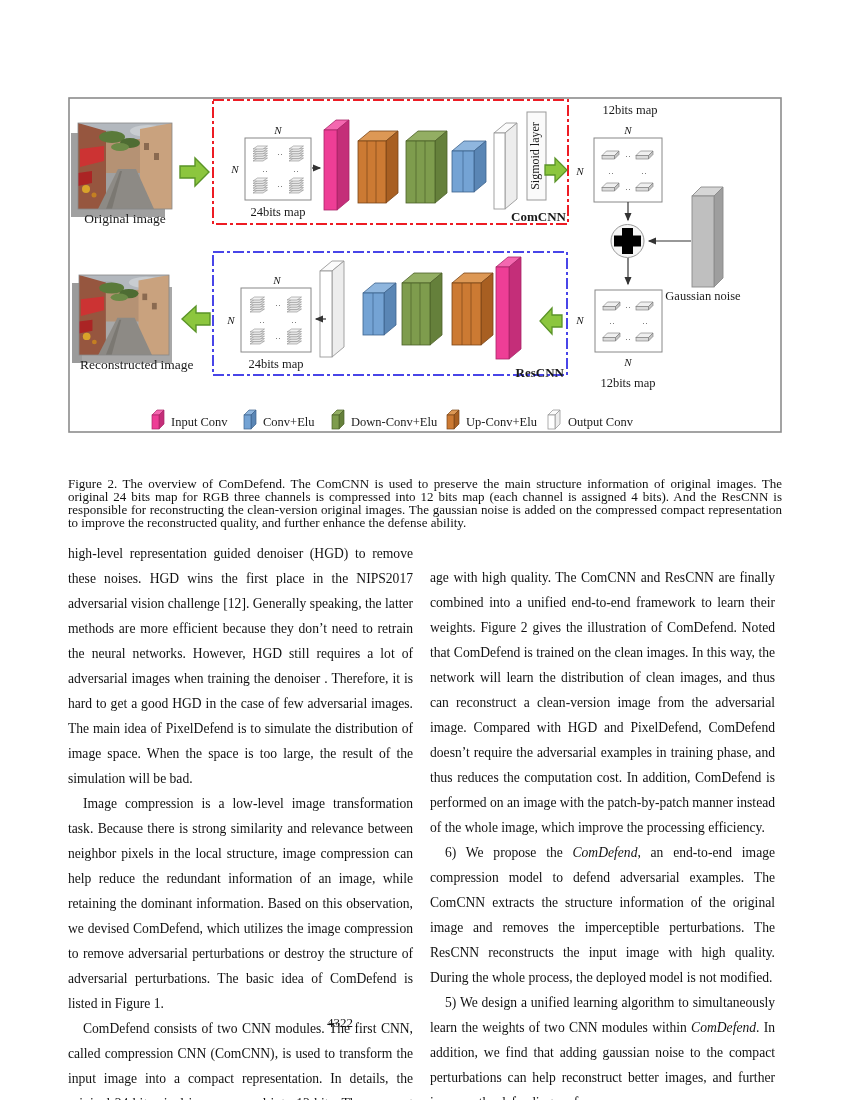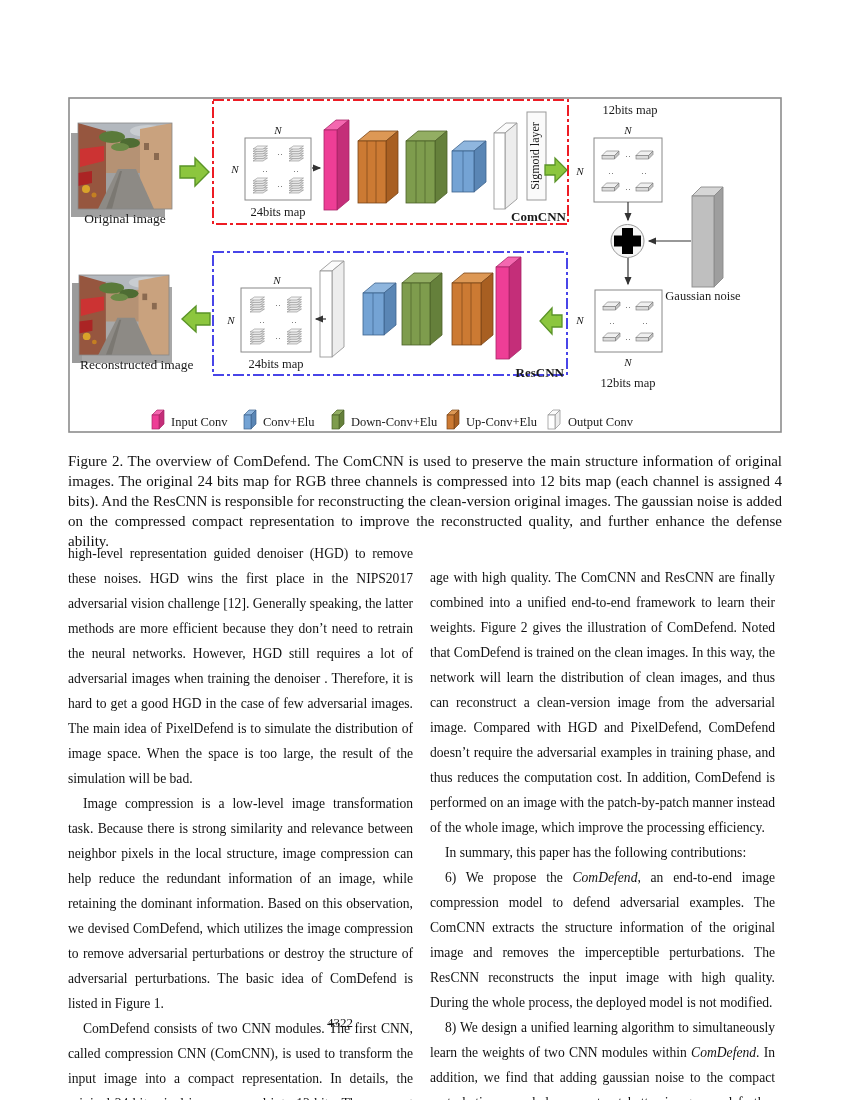"Figure 2. The overview of" #caption { font-size: 15px -> 13px; line-height: 20px -> 13px; top: 451px -> 477px }
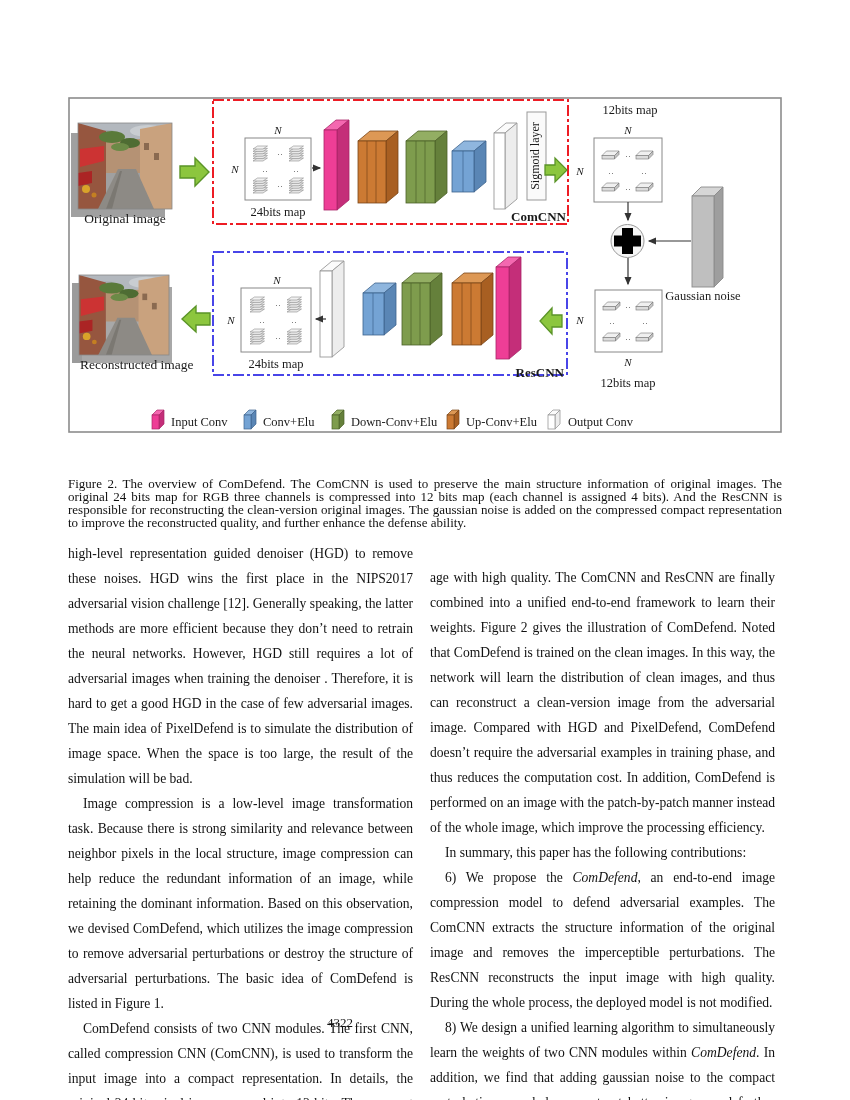"In summary, this paper has" p.ind { html: <p>In summary, this paper has the following contributions:</p> -> none }
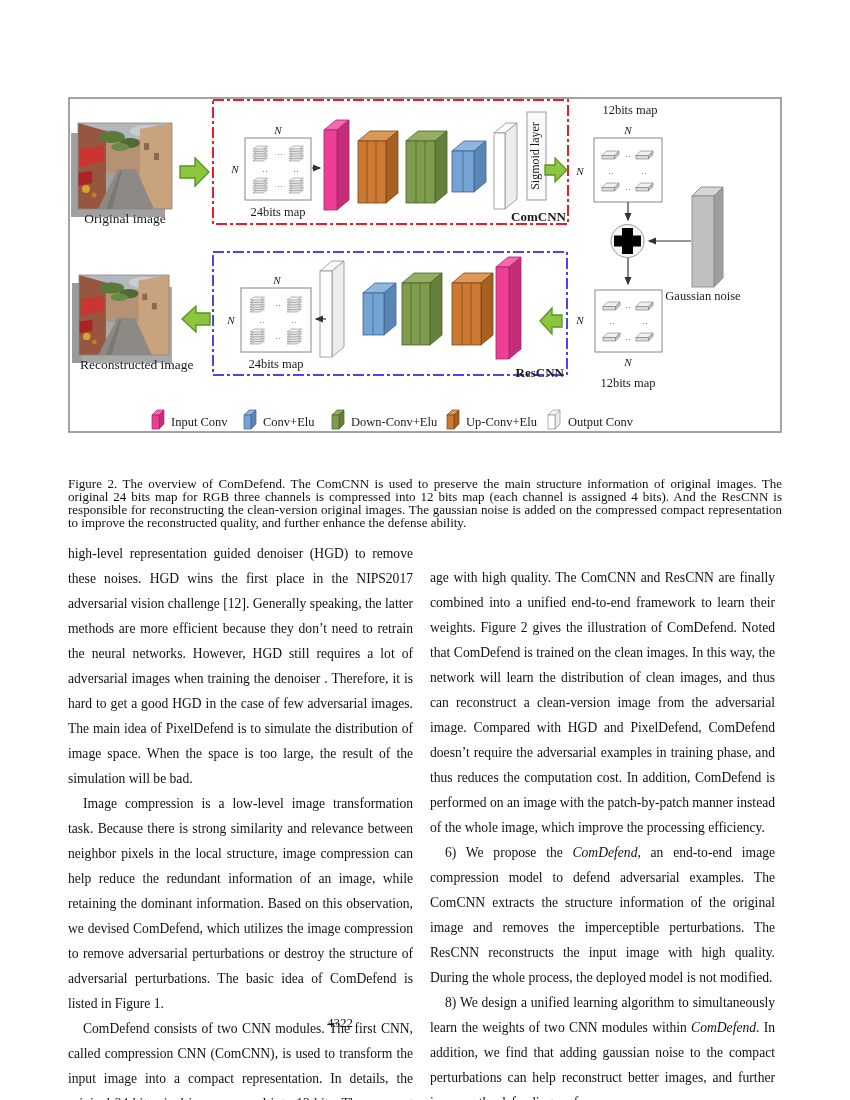"8) We design a unified" span { text: 8 -> 5 }
